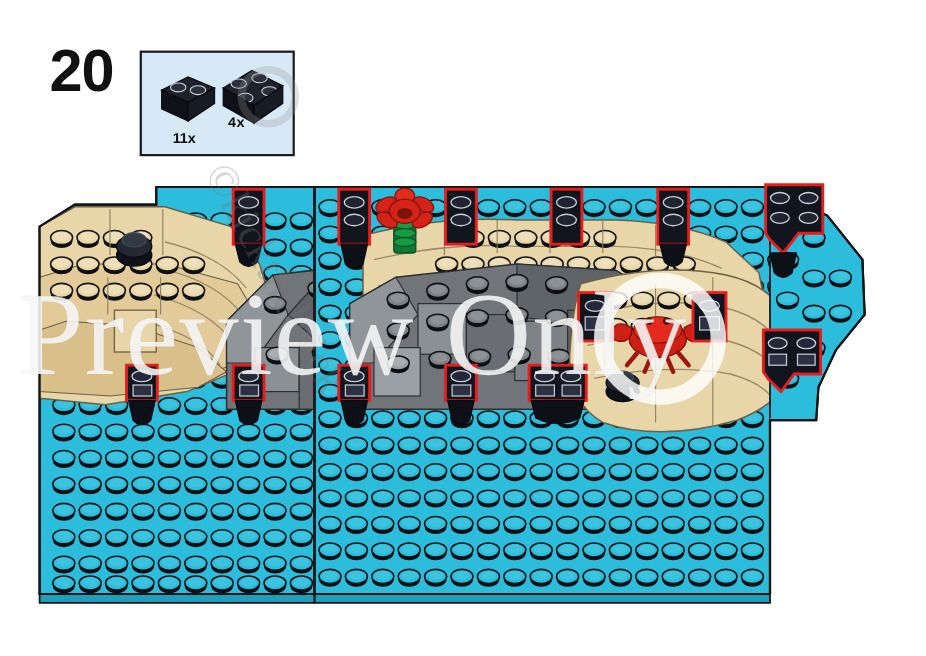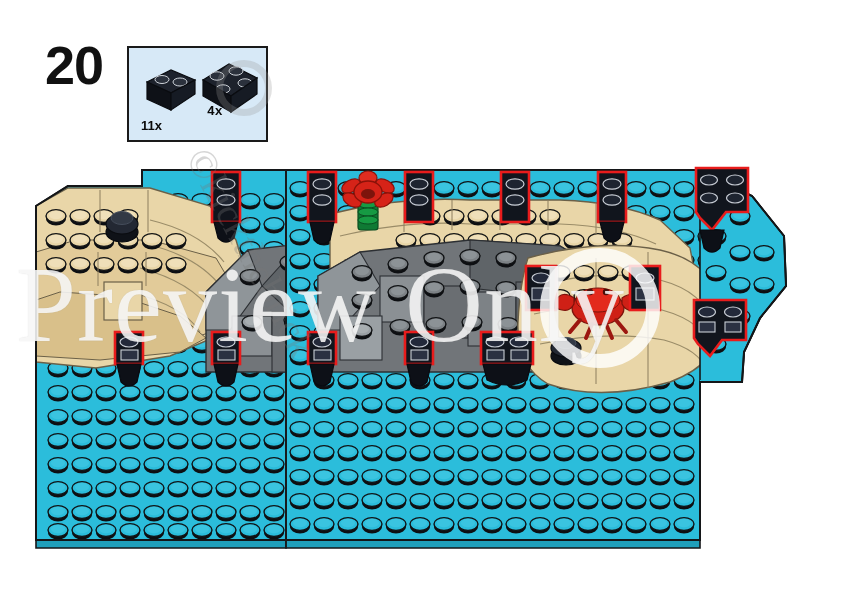"11x" .part-qty-1 { left: 12px -> 28px }
